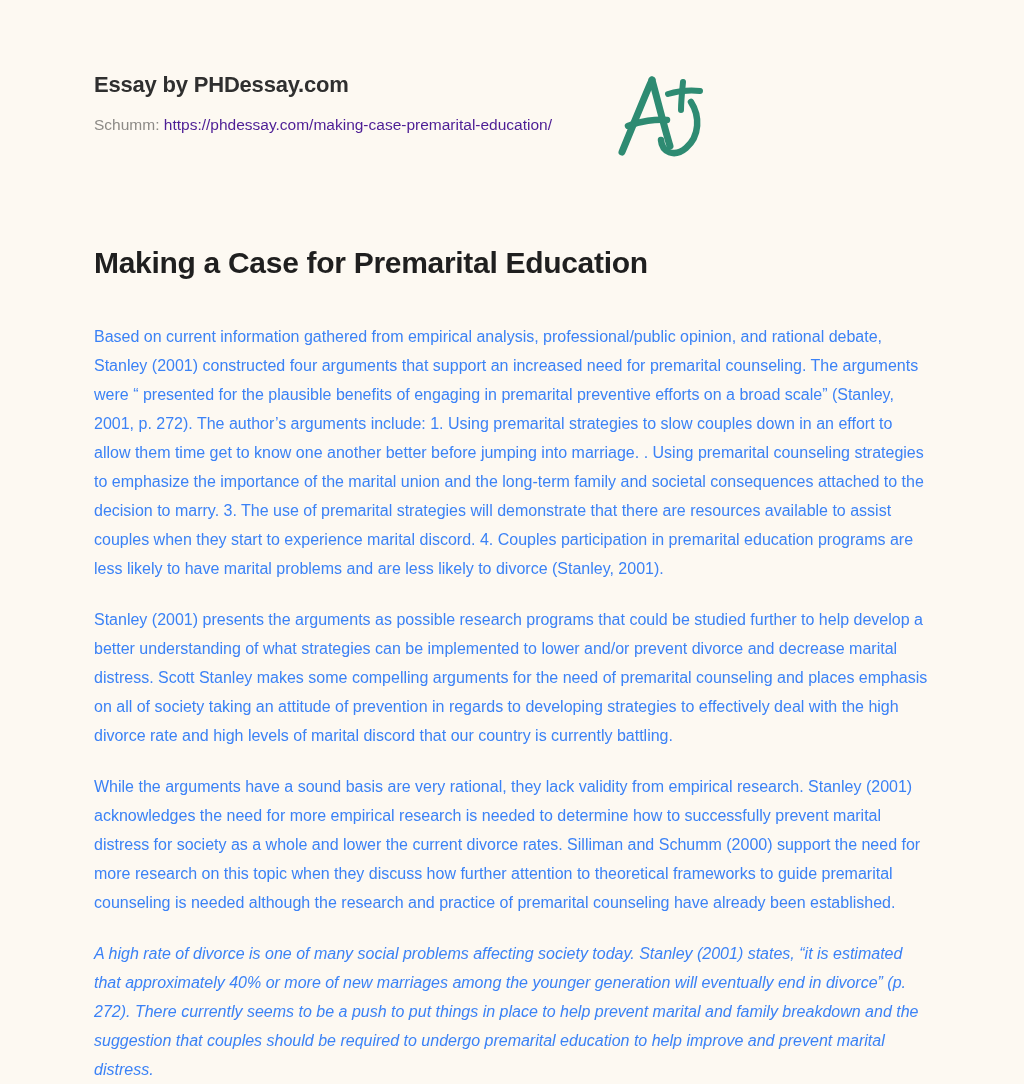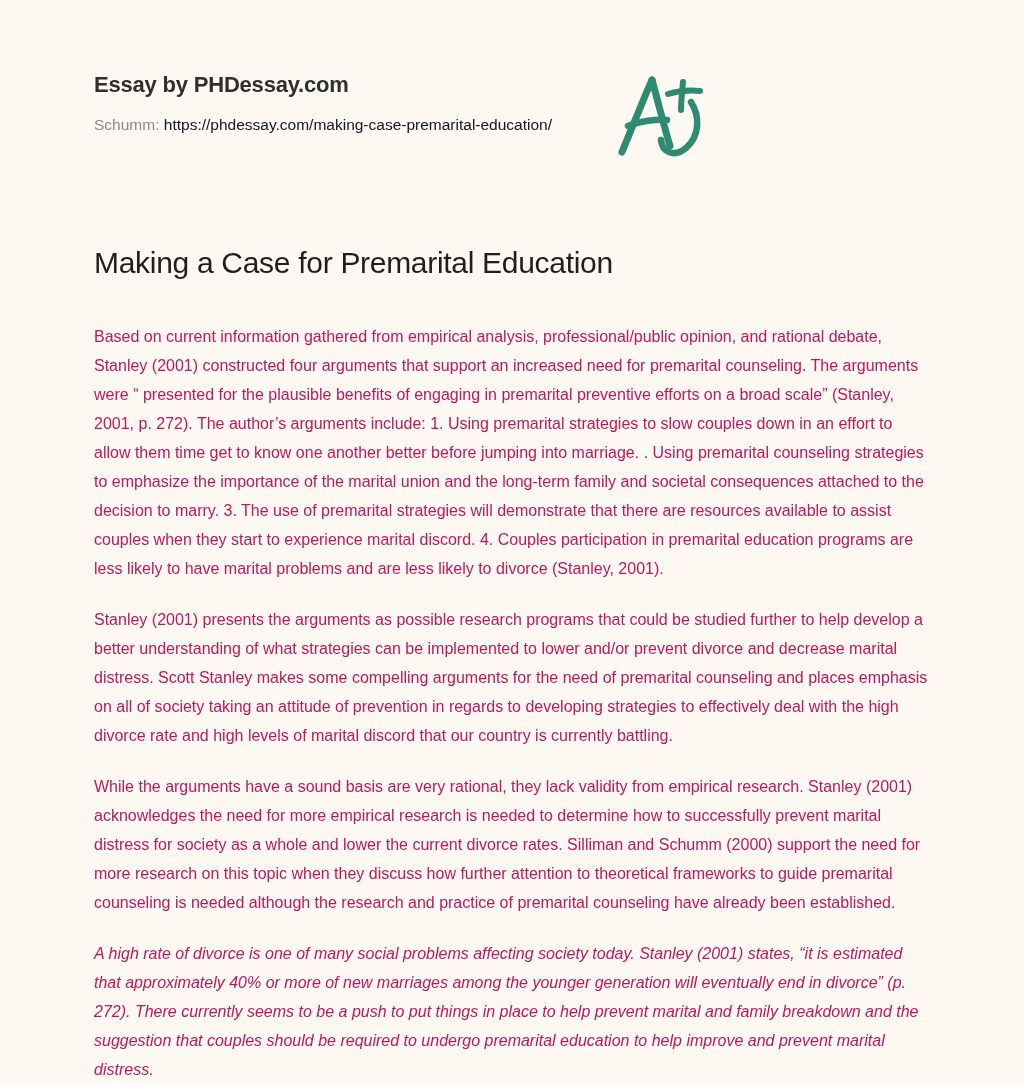"https://phdessay.com/making-case-premari" .source-url { color: #0f172a -> #4c1d95 }
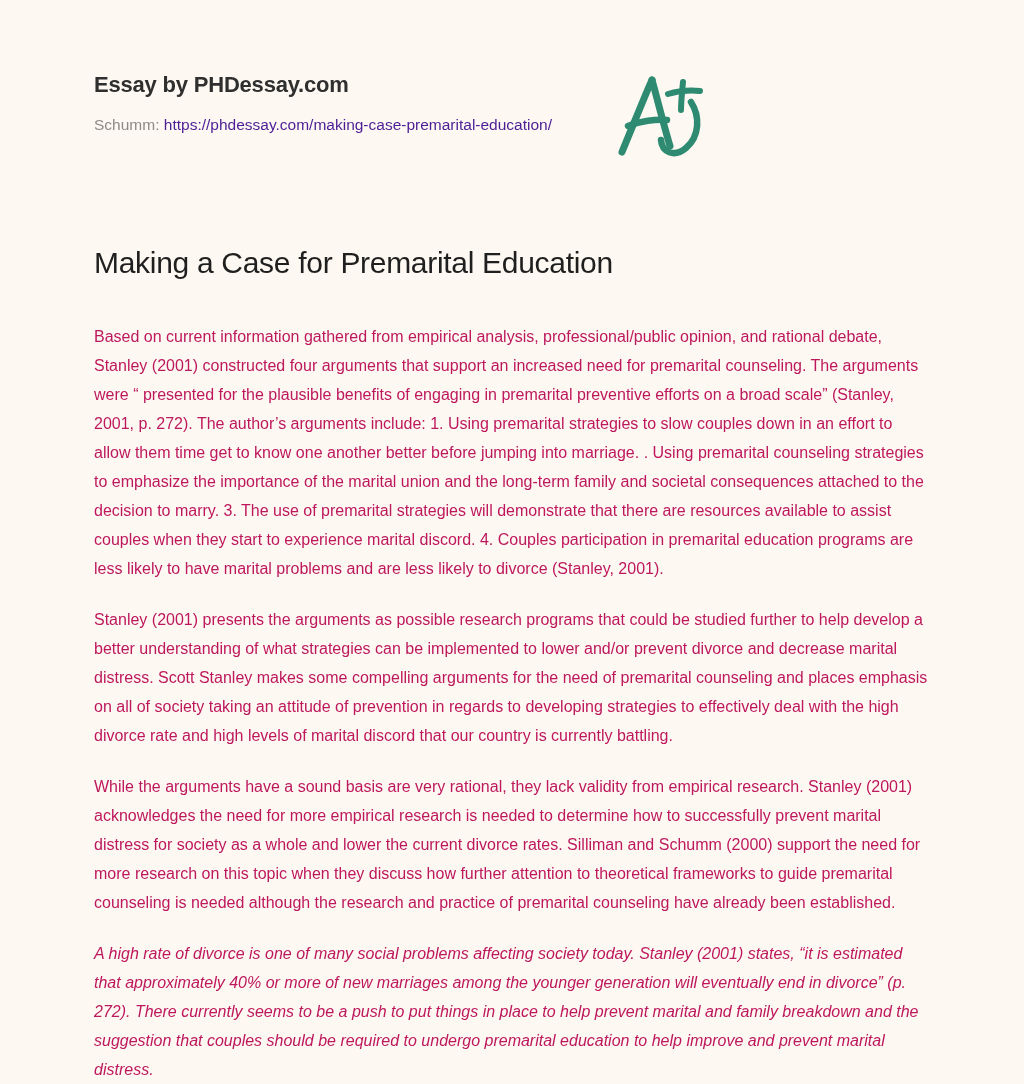"Making a Case for Premarital" .doc-title { font-weight: normal -> bold }
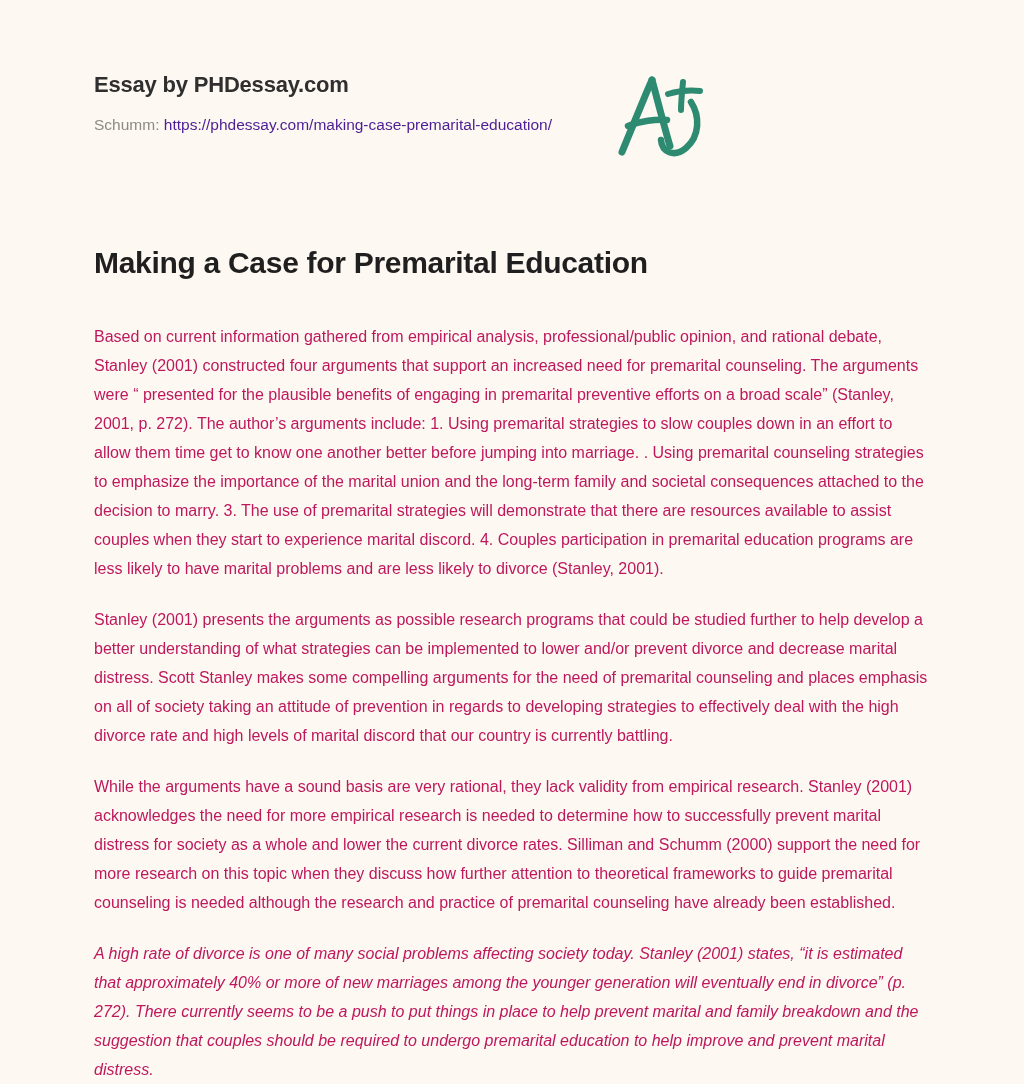"Based on current information gathered" .body-copy p { color: #be185d -> #3b82f6 }
